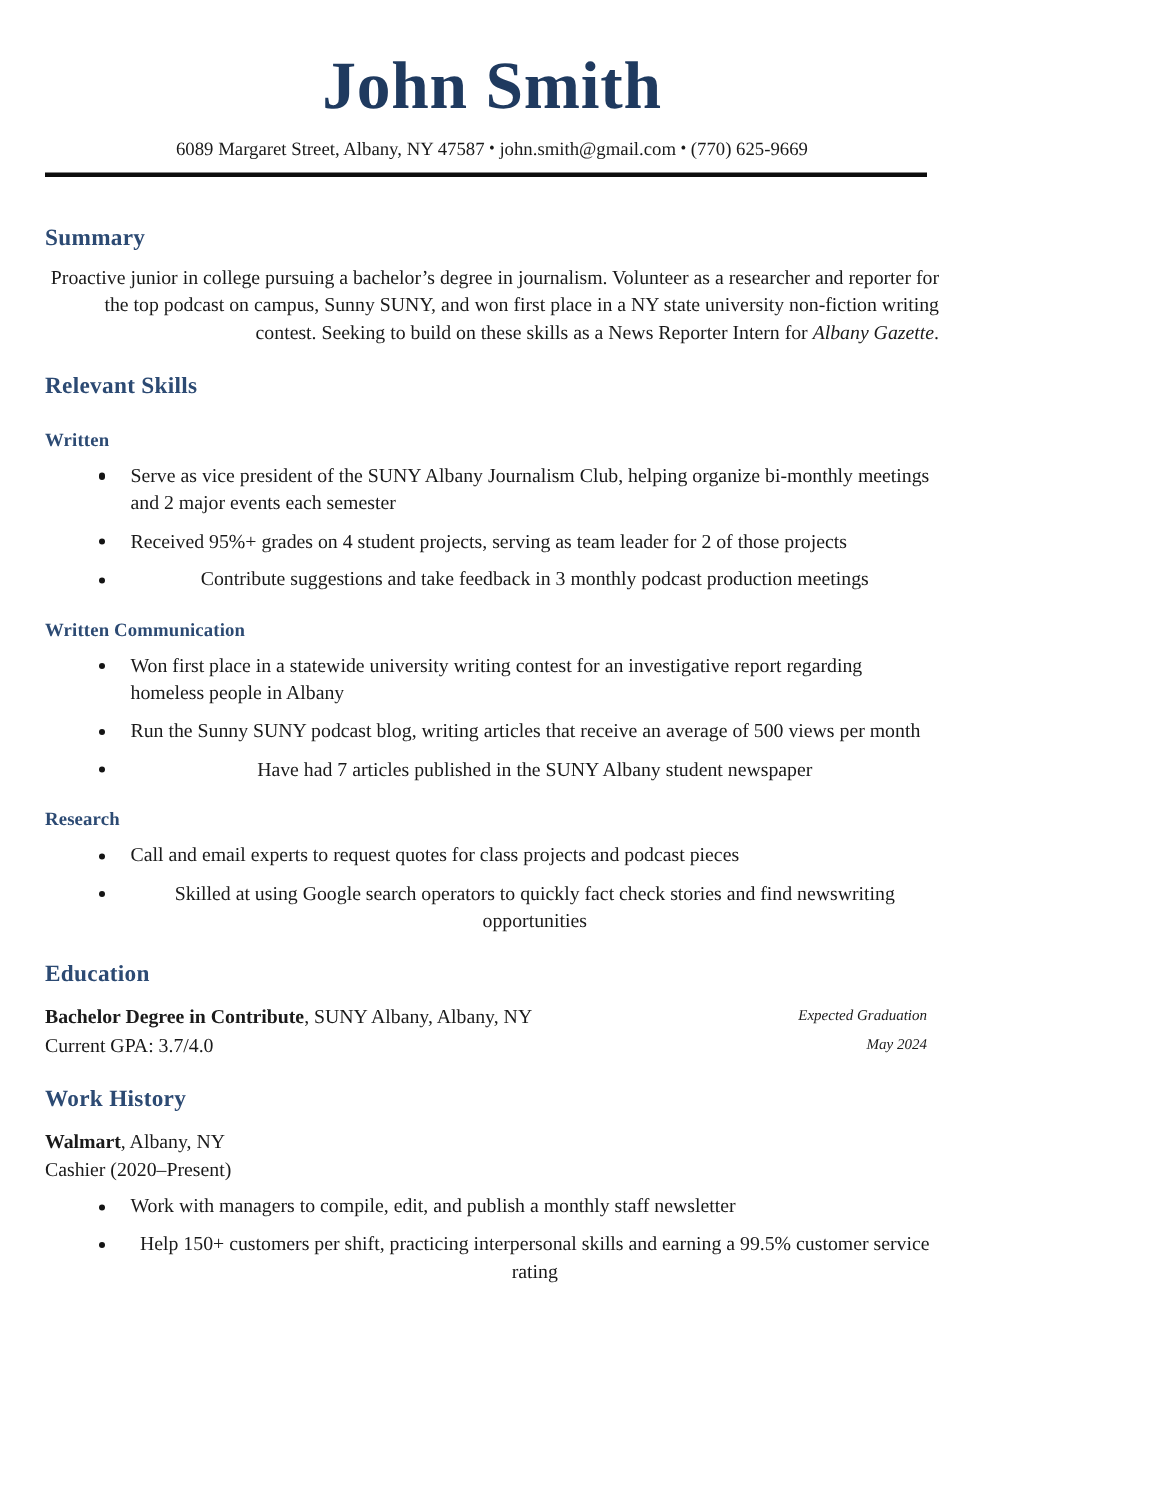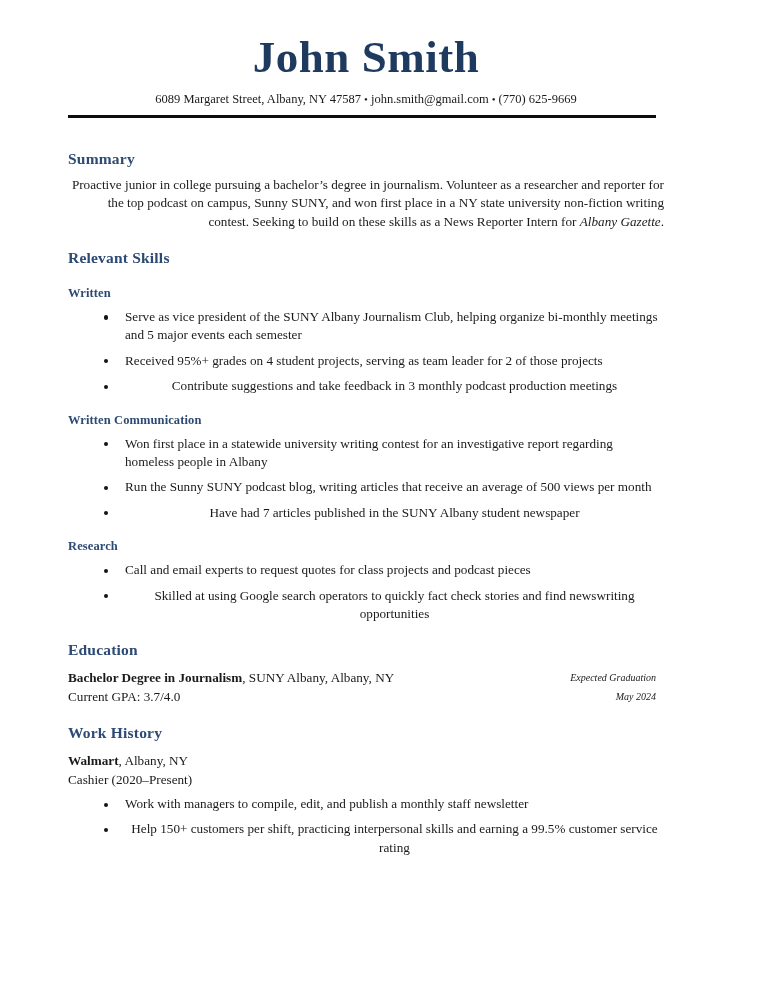"John Smith" .page { margin-left: 38px -> none }
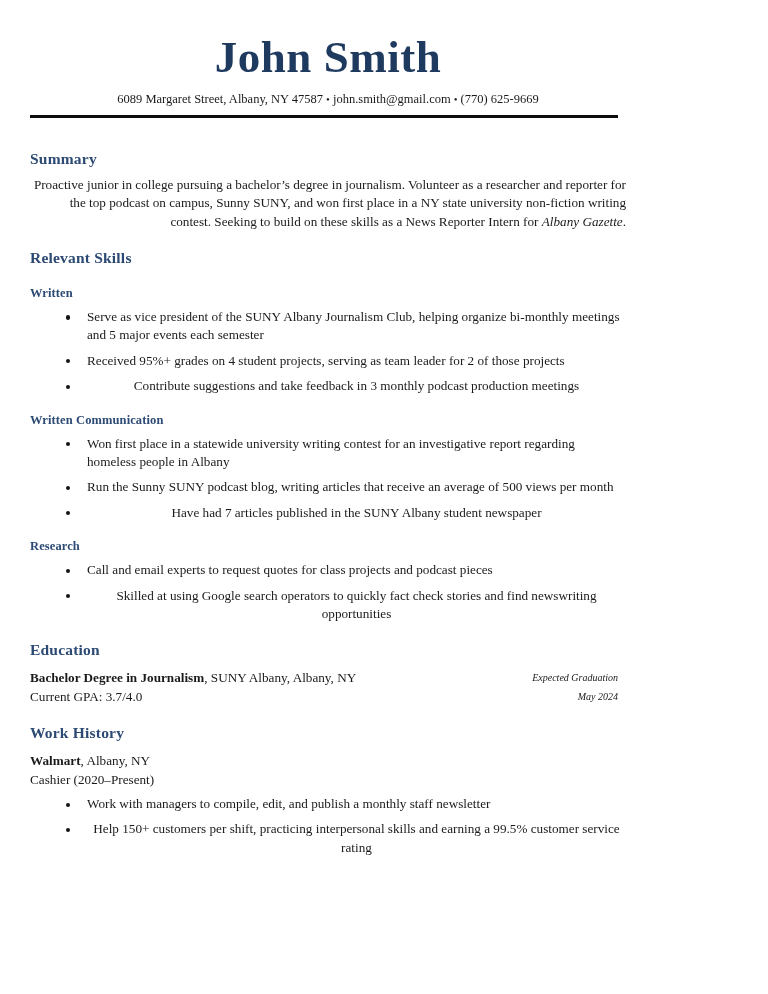"Serve as vice president of" li { text: 5 -> 2 }
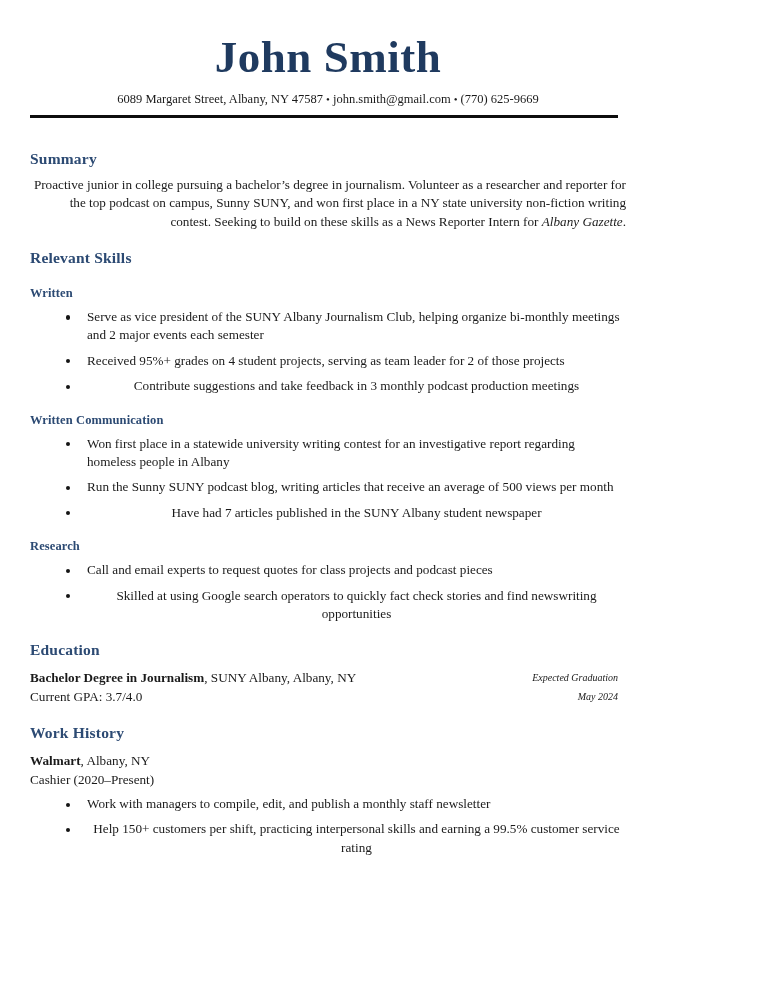"Bachelor Degree in Journalism" span.bold { text: Journalism -> Contribute }
